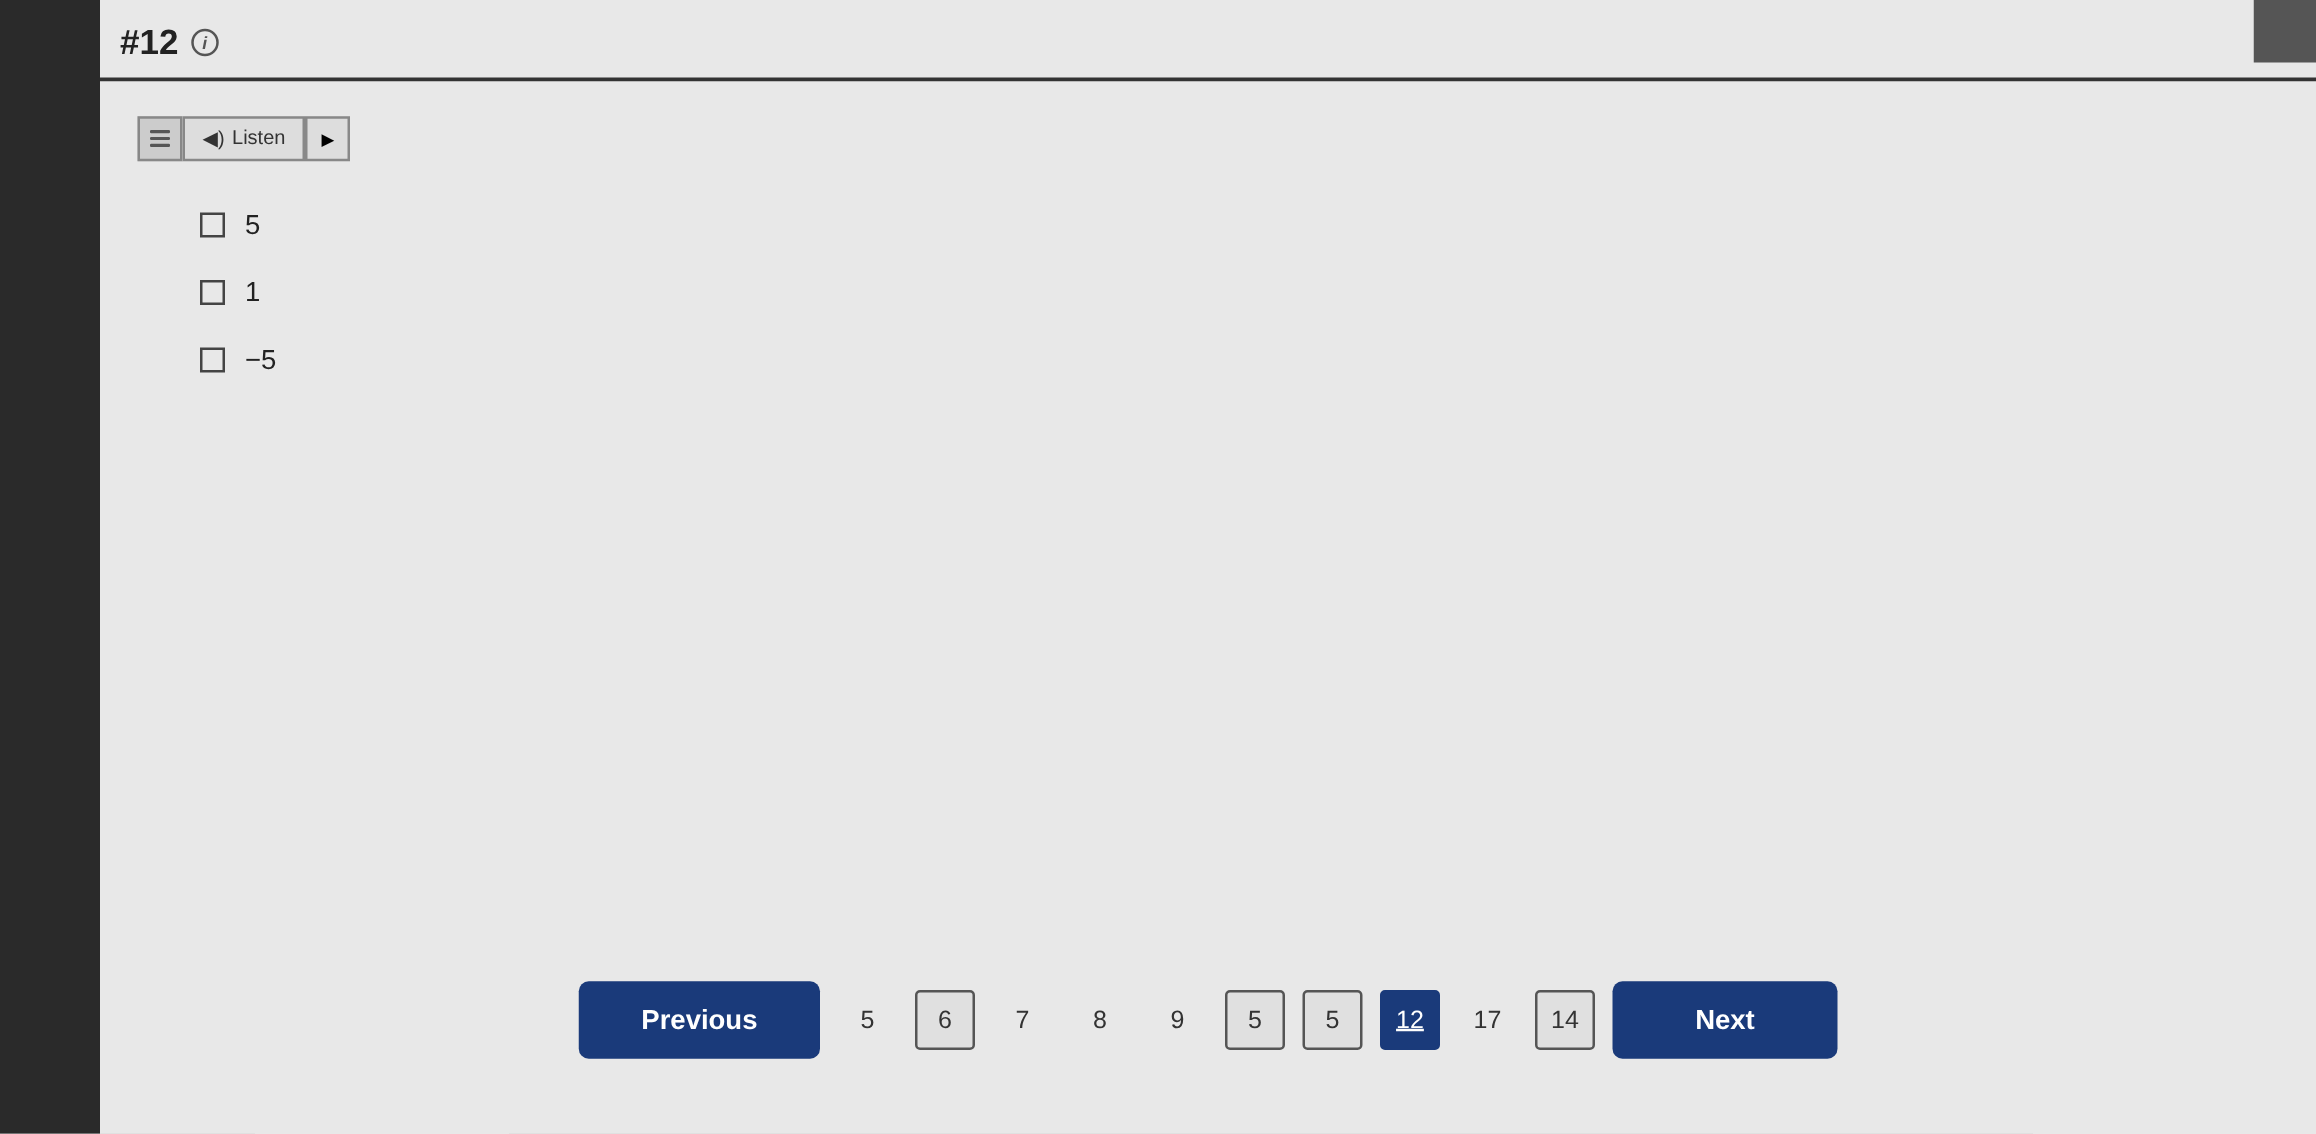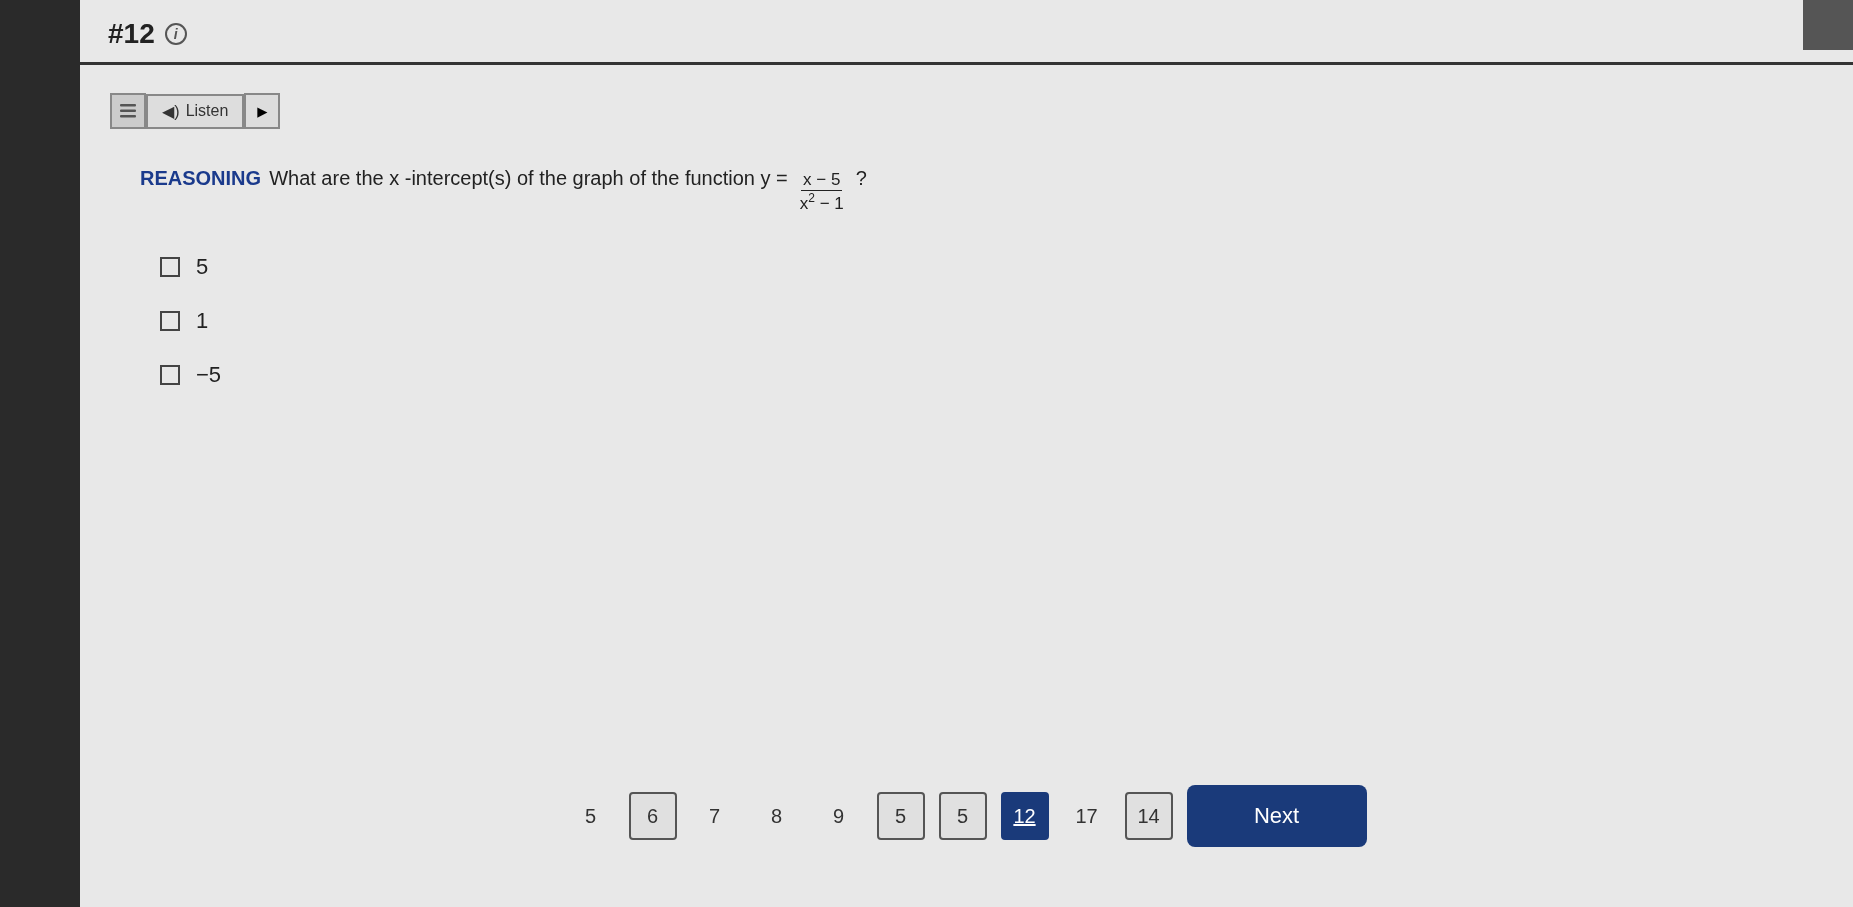"#12" .question-header { padding: 18px 30px 12px 28px -> 18px 30px 12px 16px }
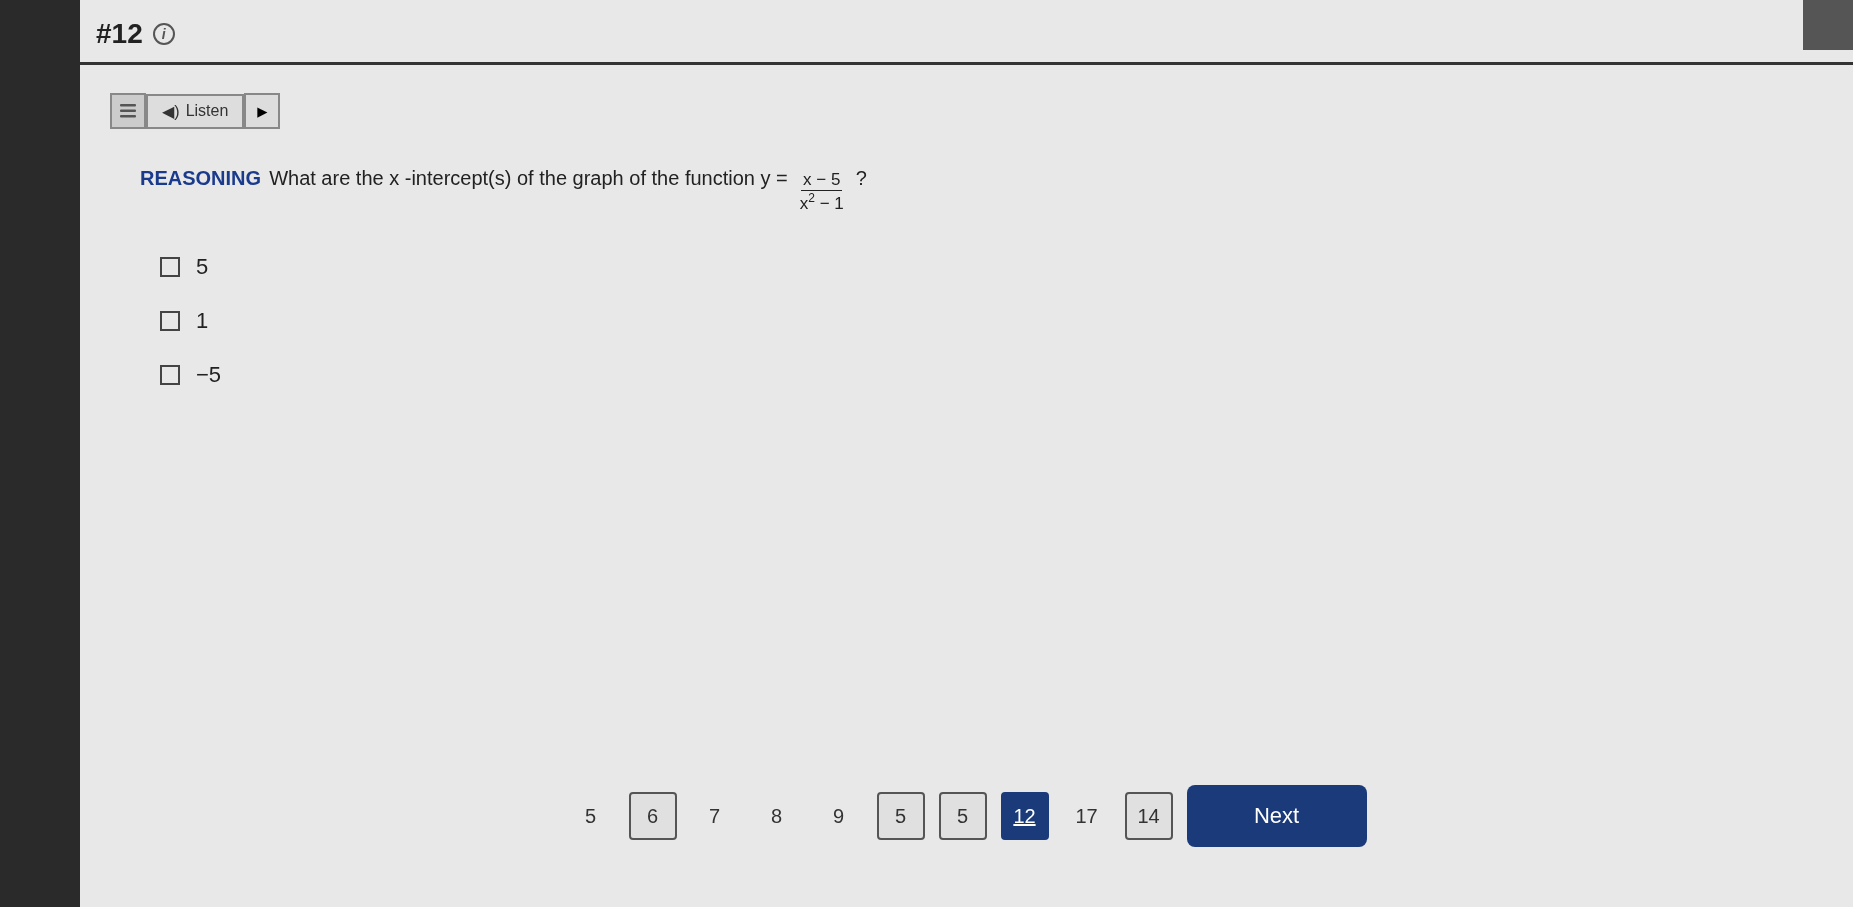"REASONING" div.question-text { html: <div> <span>REASONING</span> <span>What are the x -intercept(s) of the graph of the function y =</span> <span> <span>x − 5</span> <span>x<sup>2</sup> − 1</span> </span> <span>?</span> </div> -> none }
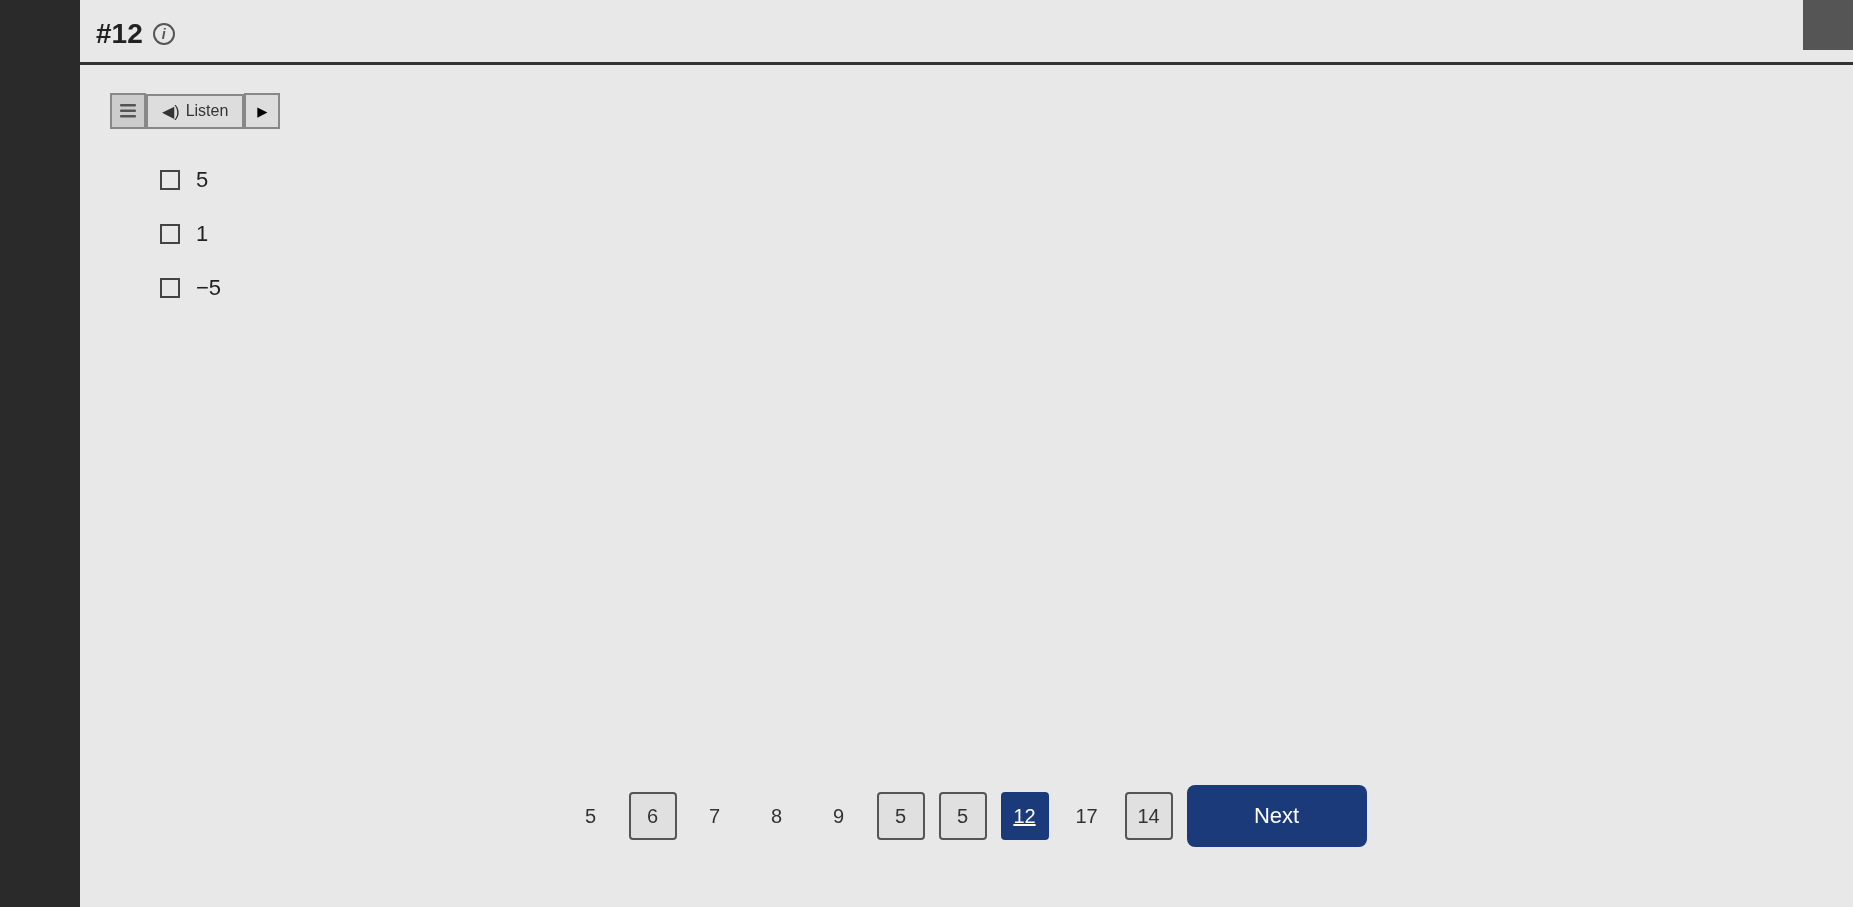"Previous" button.btn-prev { html: none -> <button>Previous</button> }
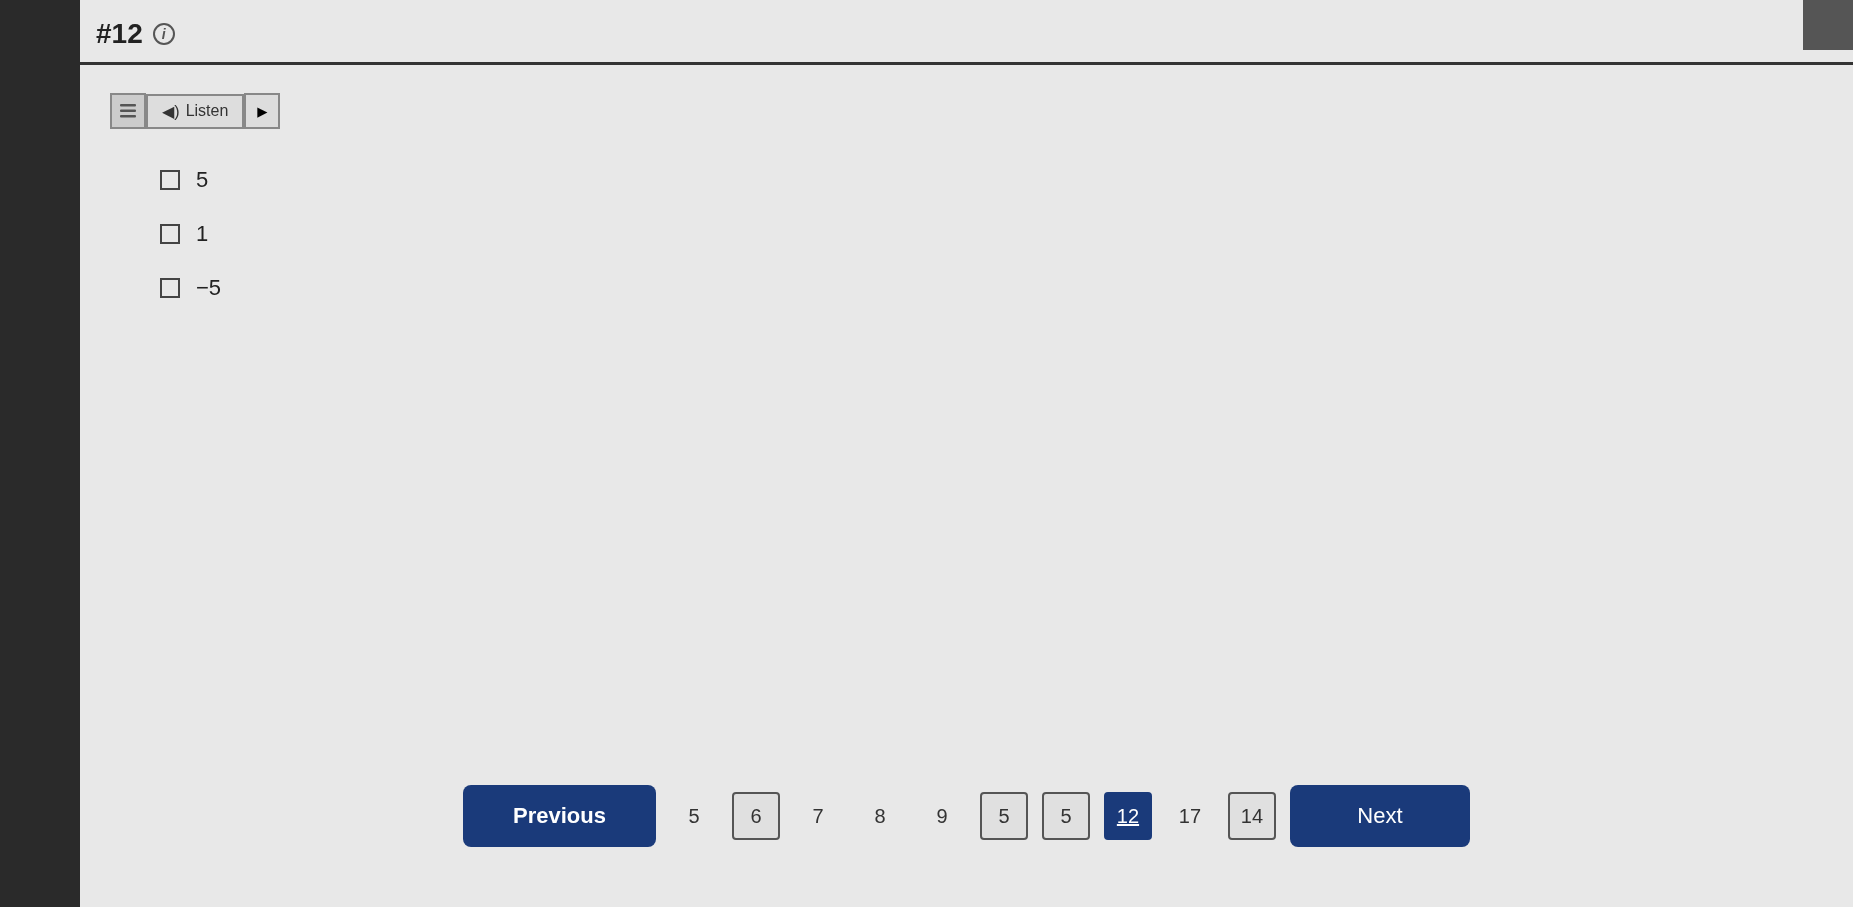"Next" .btn-next { font-weight: normal -> bold }
